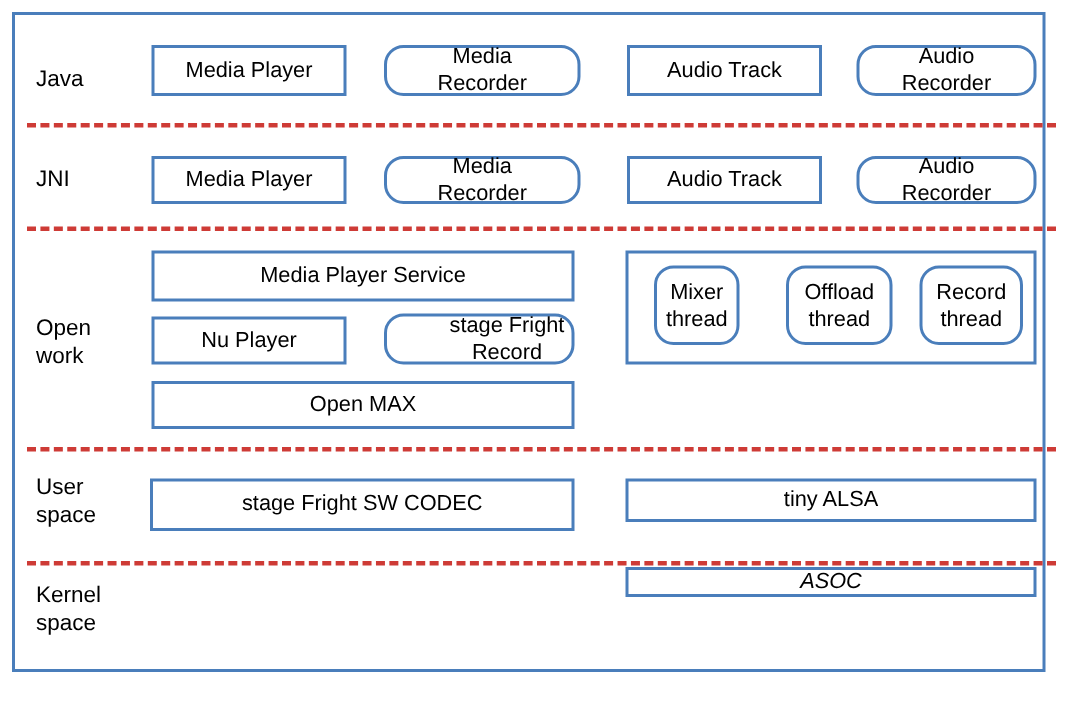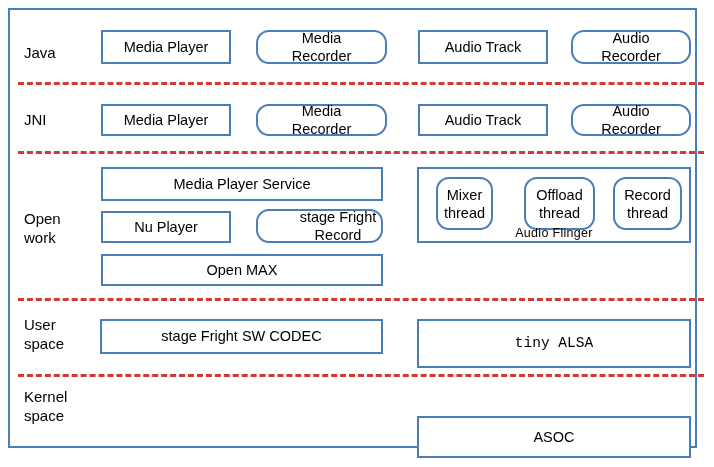"Audio Flinger" div.group-caption { html: <div>Audio Flinger</div> -> none }
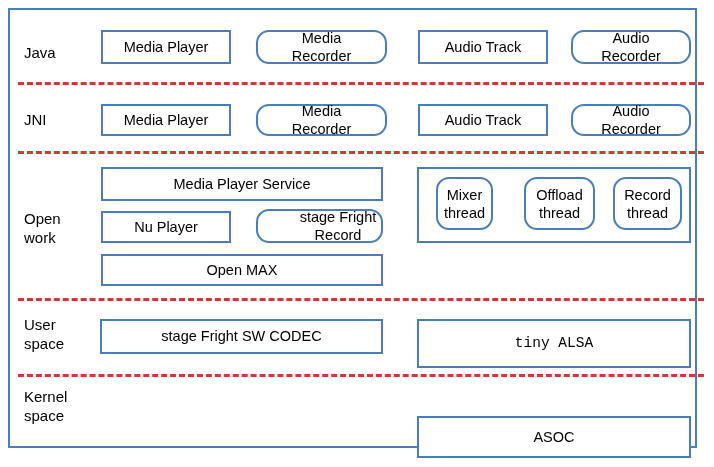"tiny ALSA" div.box { font-family: Liberation Mono, monospace -> none; height: 49px -> 29px }
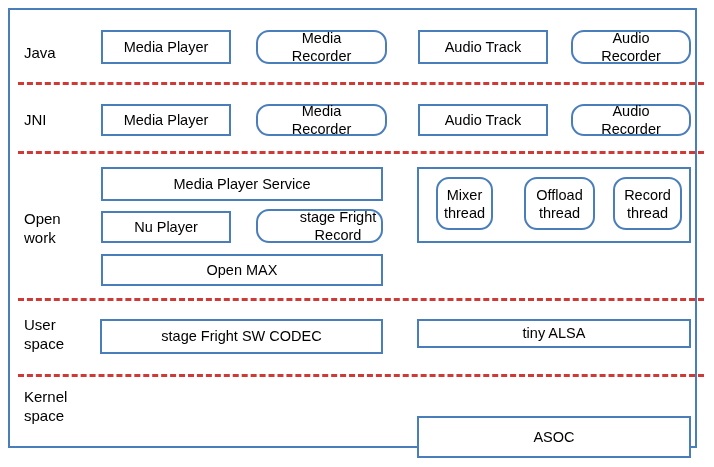"ASOC" div.box { font-style: none -> italic; height: 42px -> 20px; top: 416px -> 378px }
